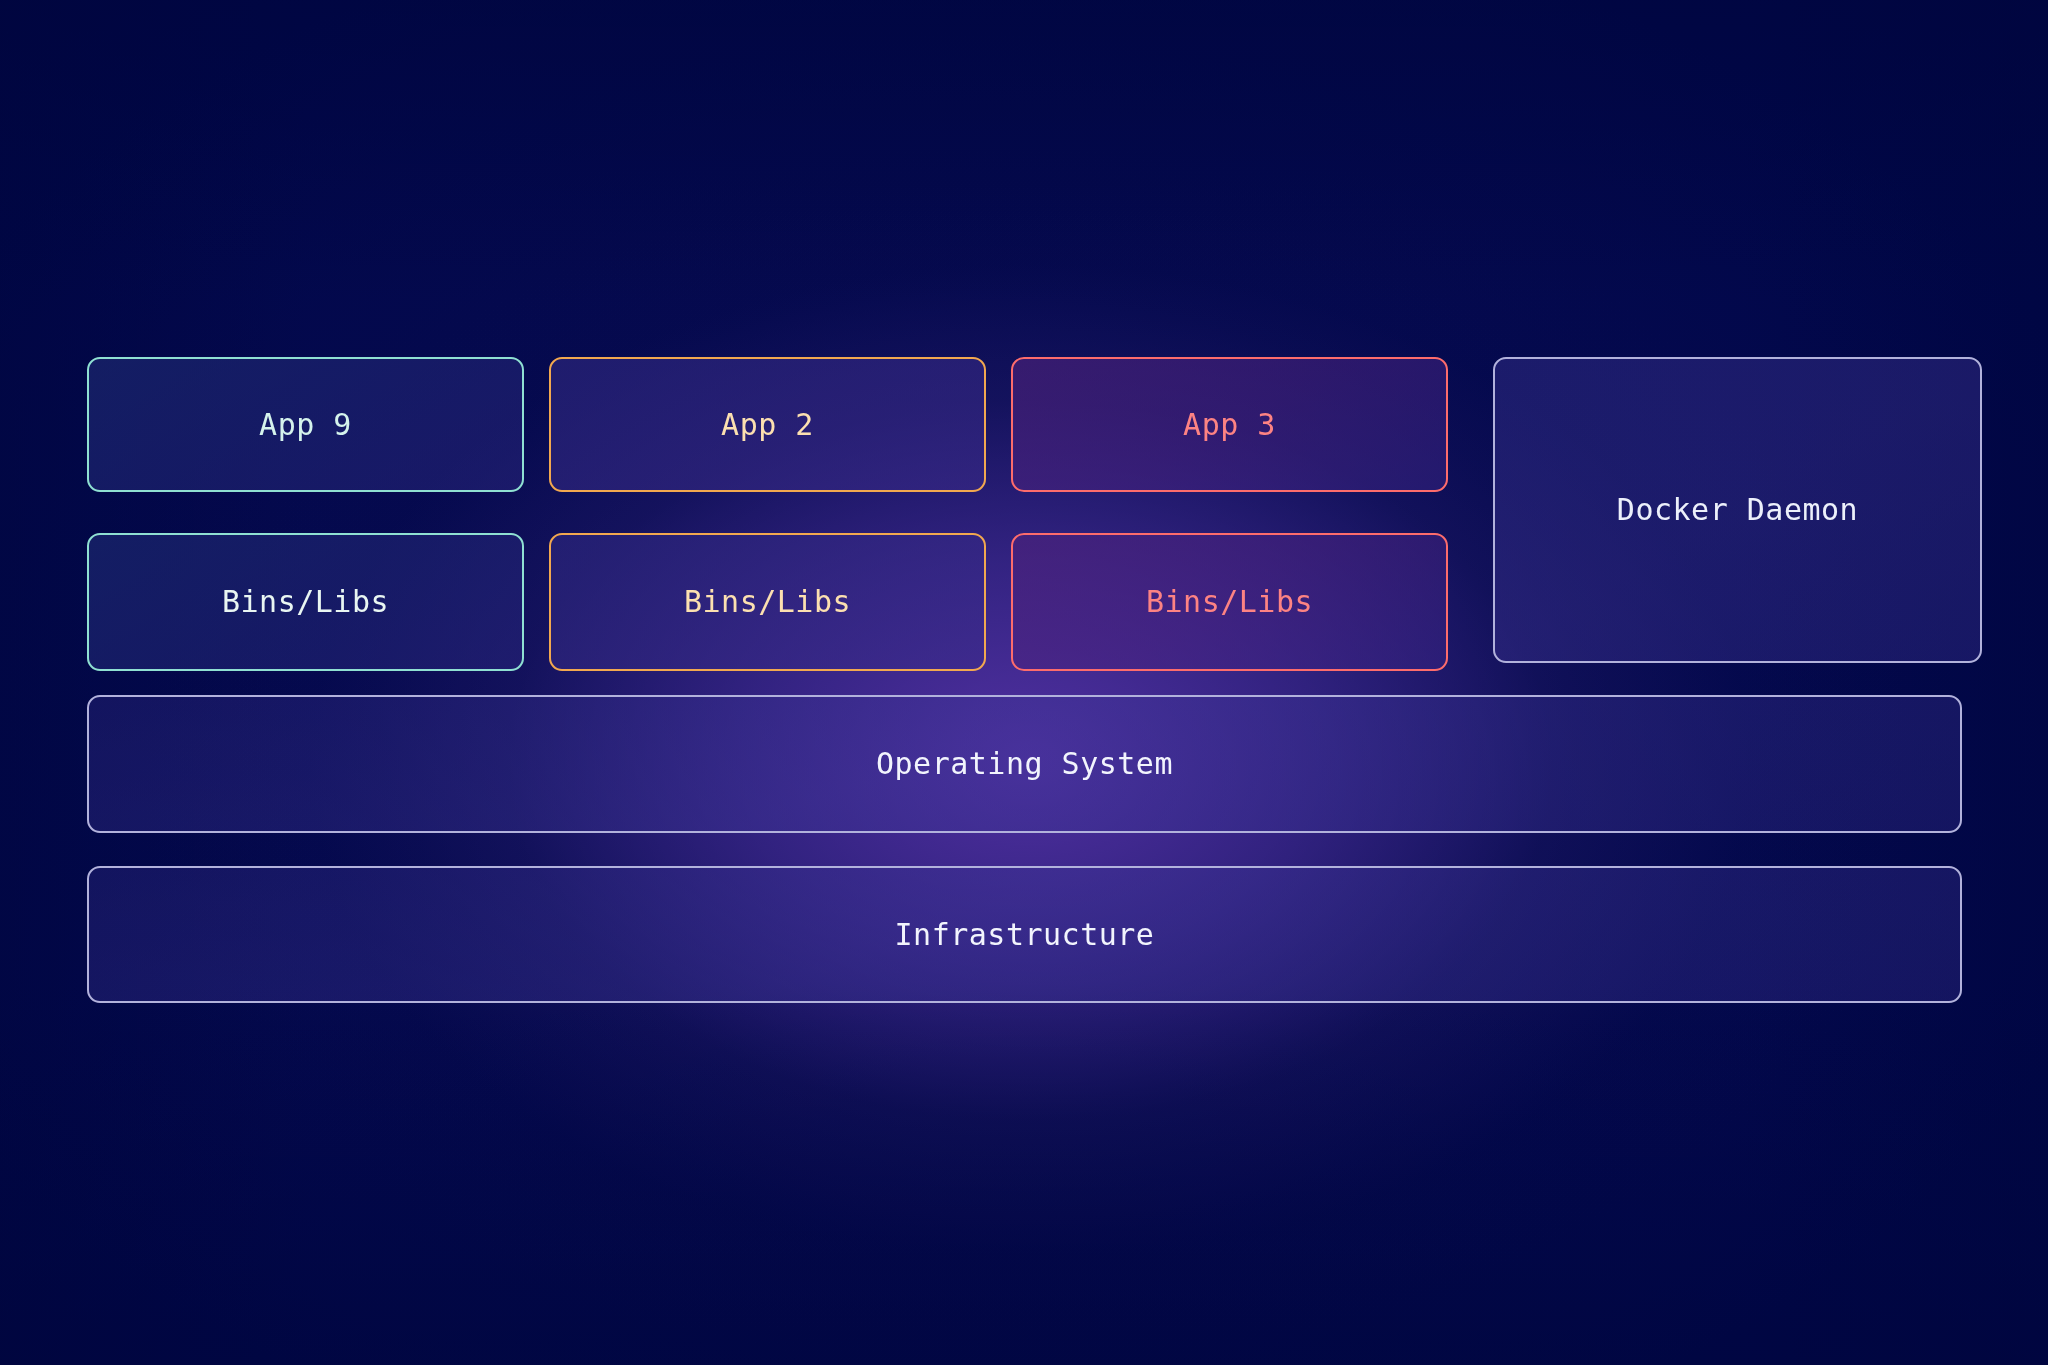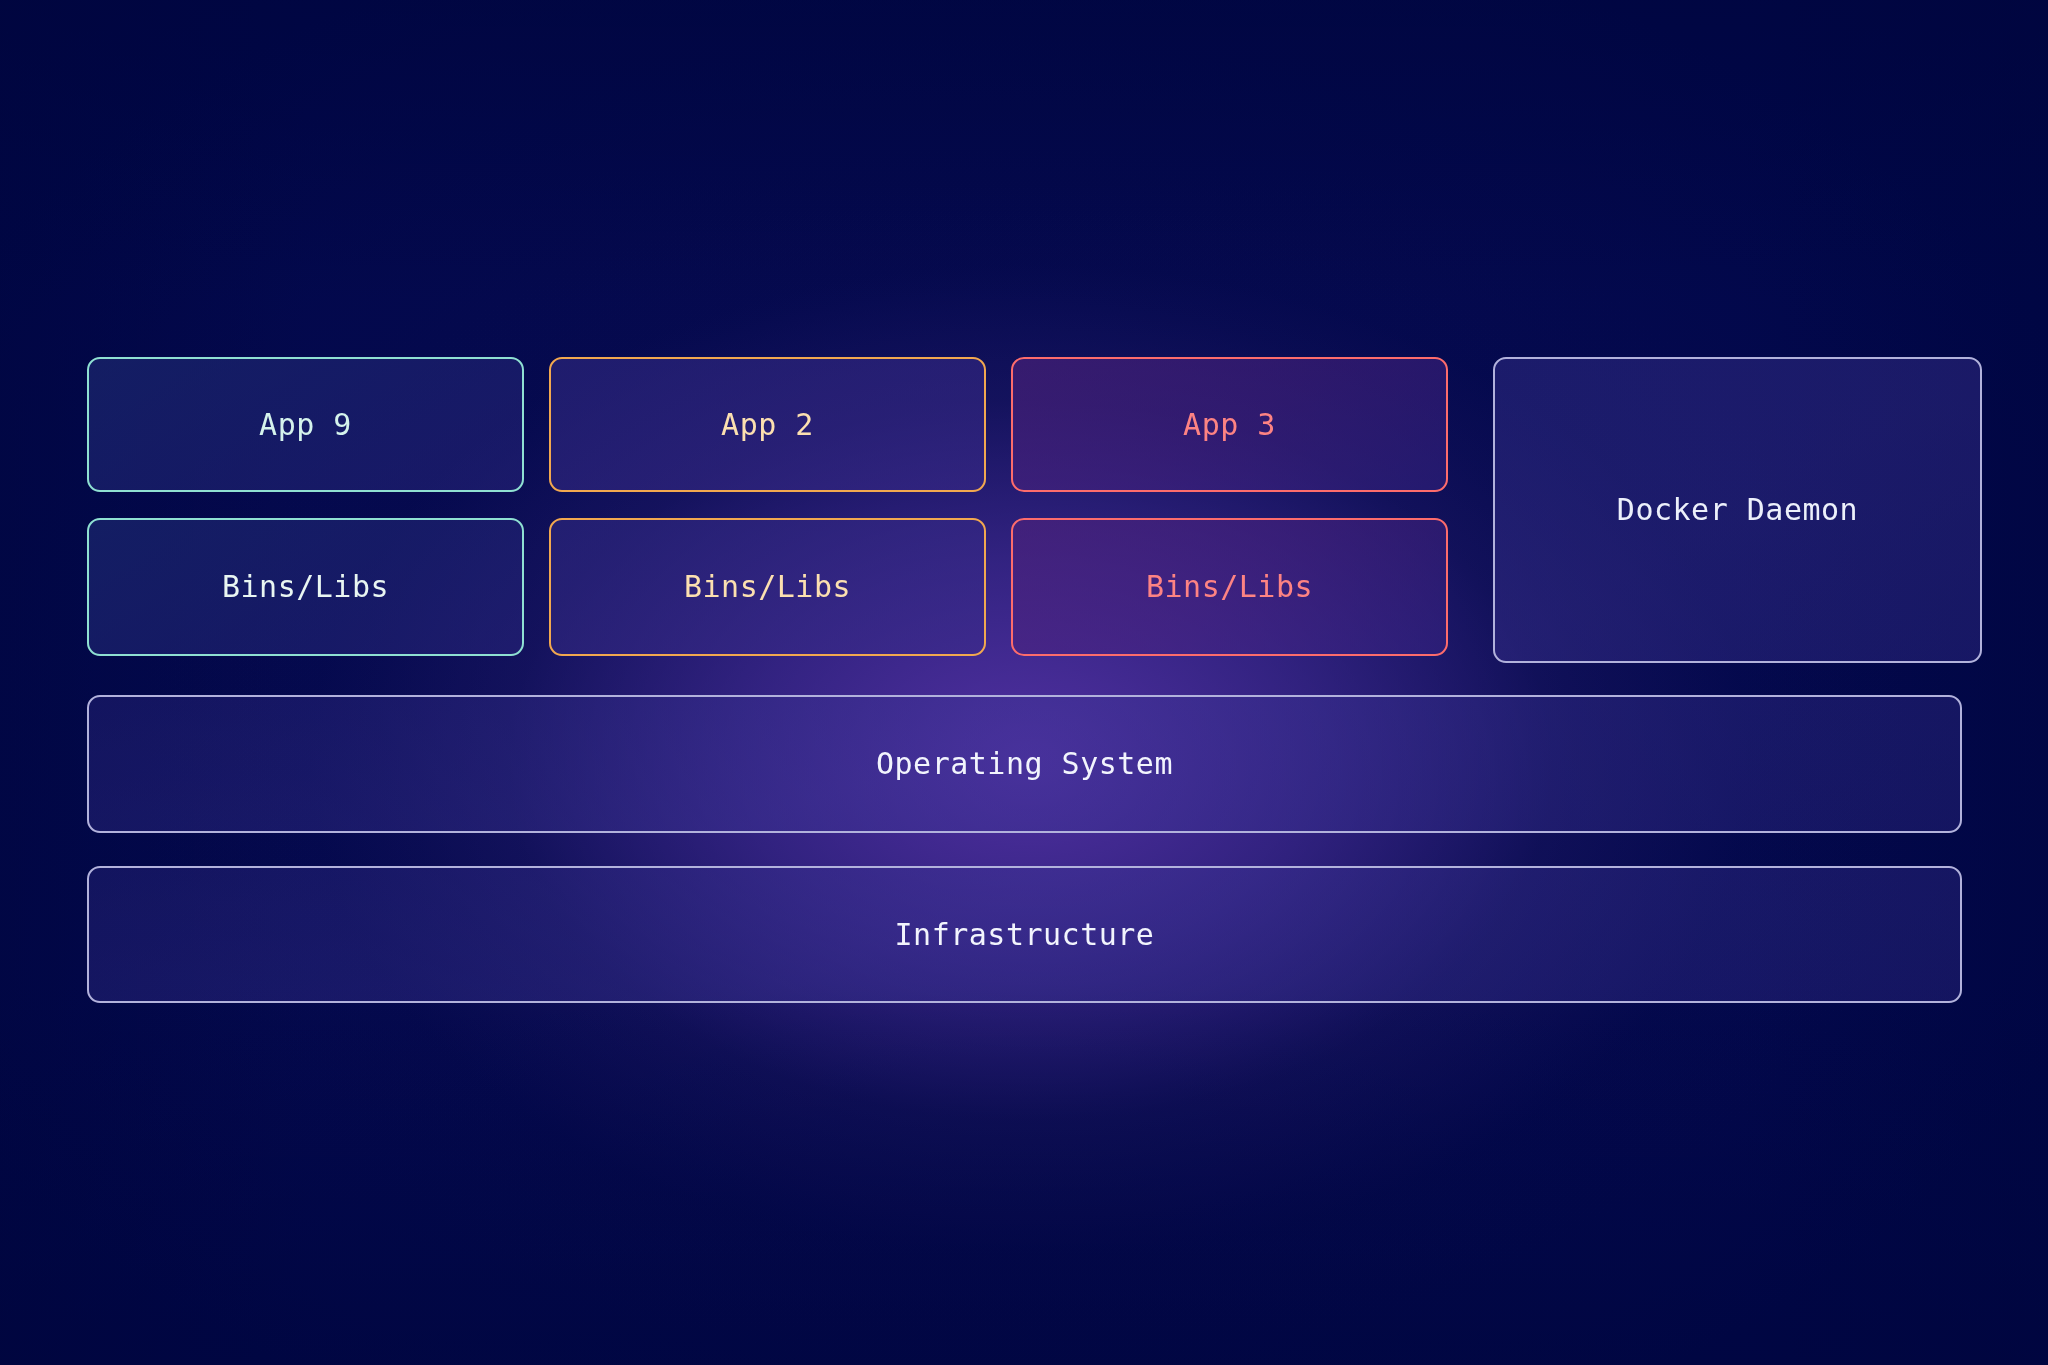"Bins/Libs" .row-libs { top: 518px -> 533px }
